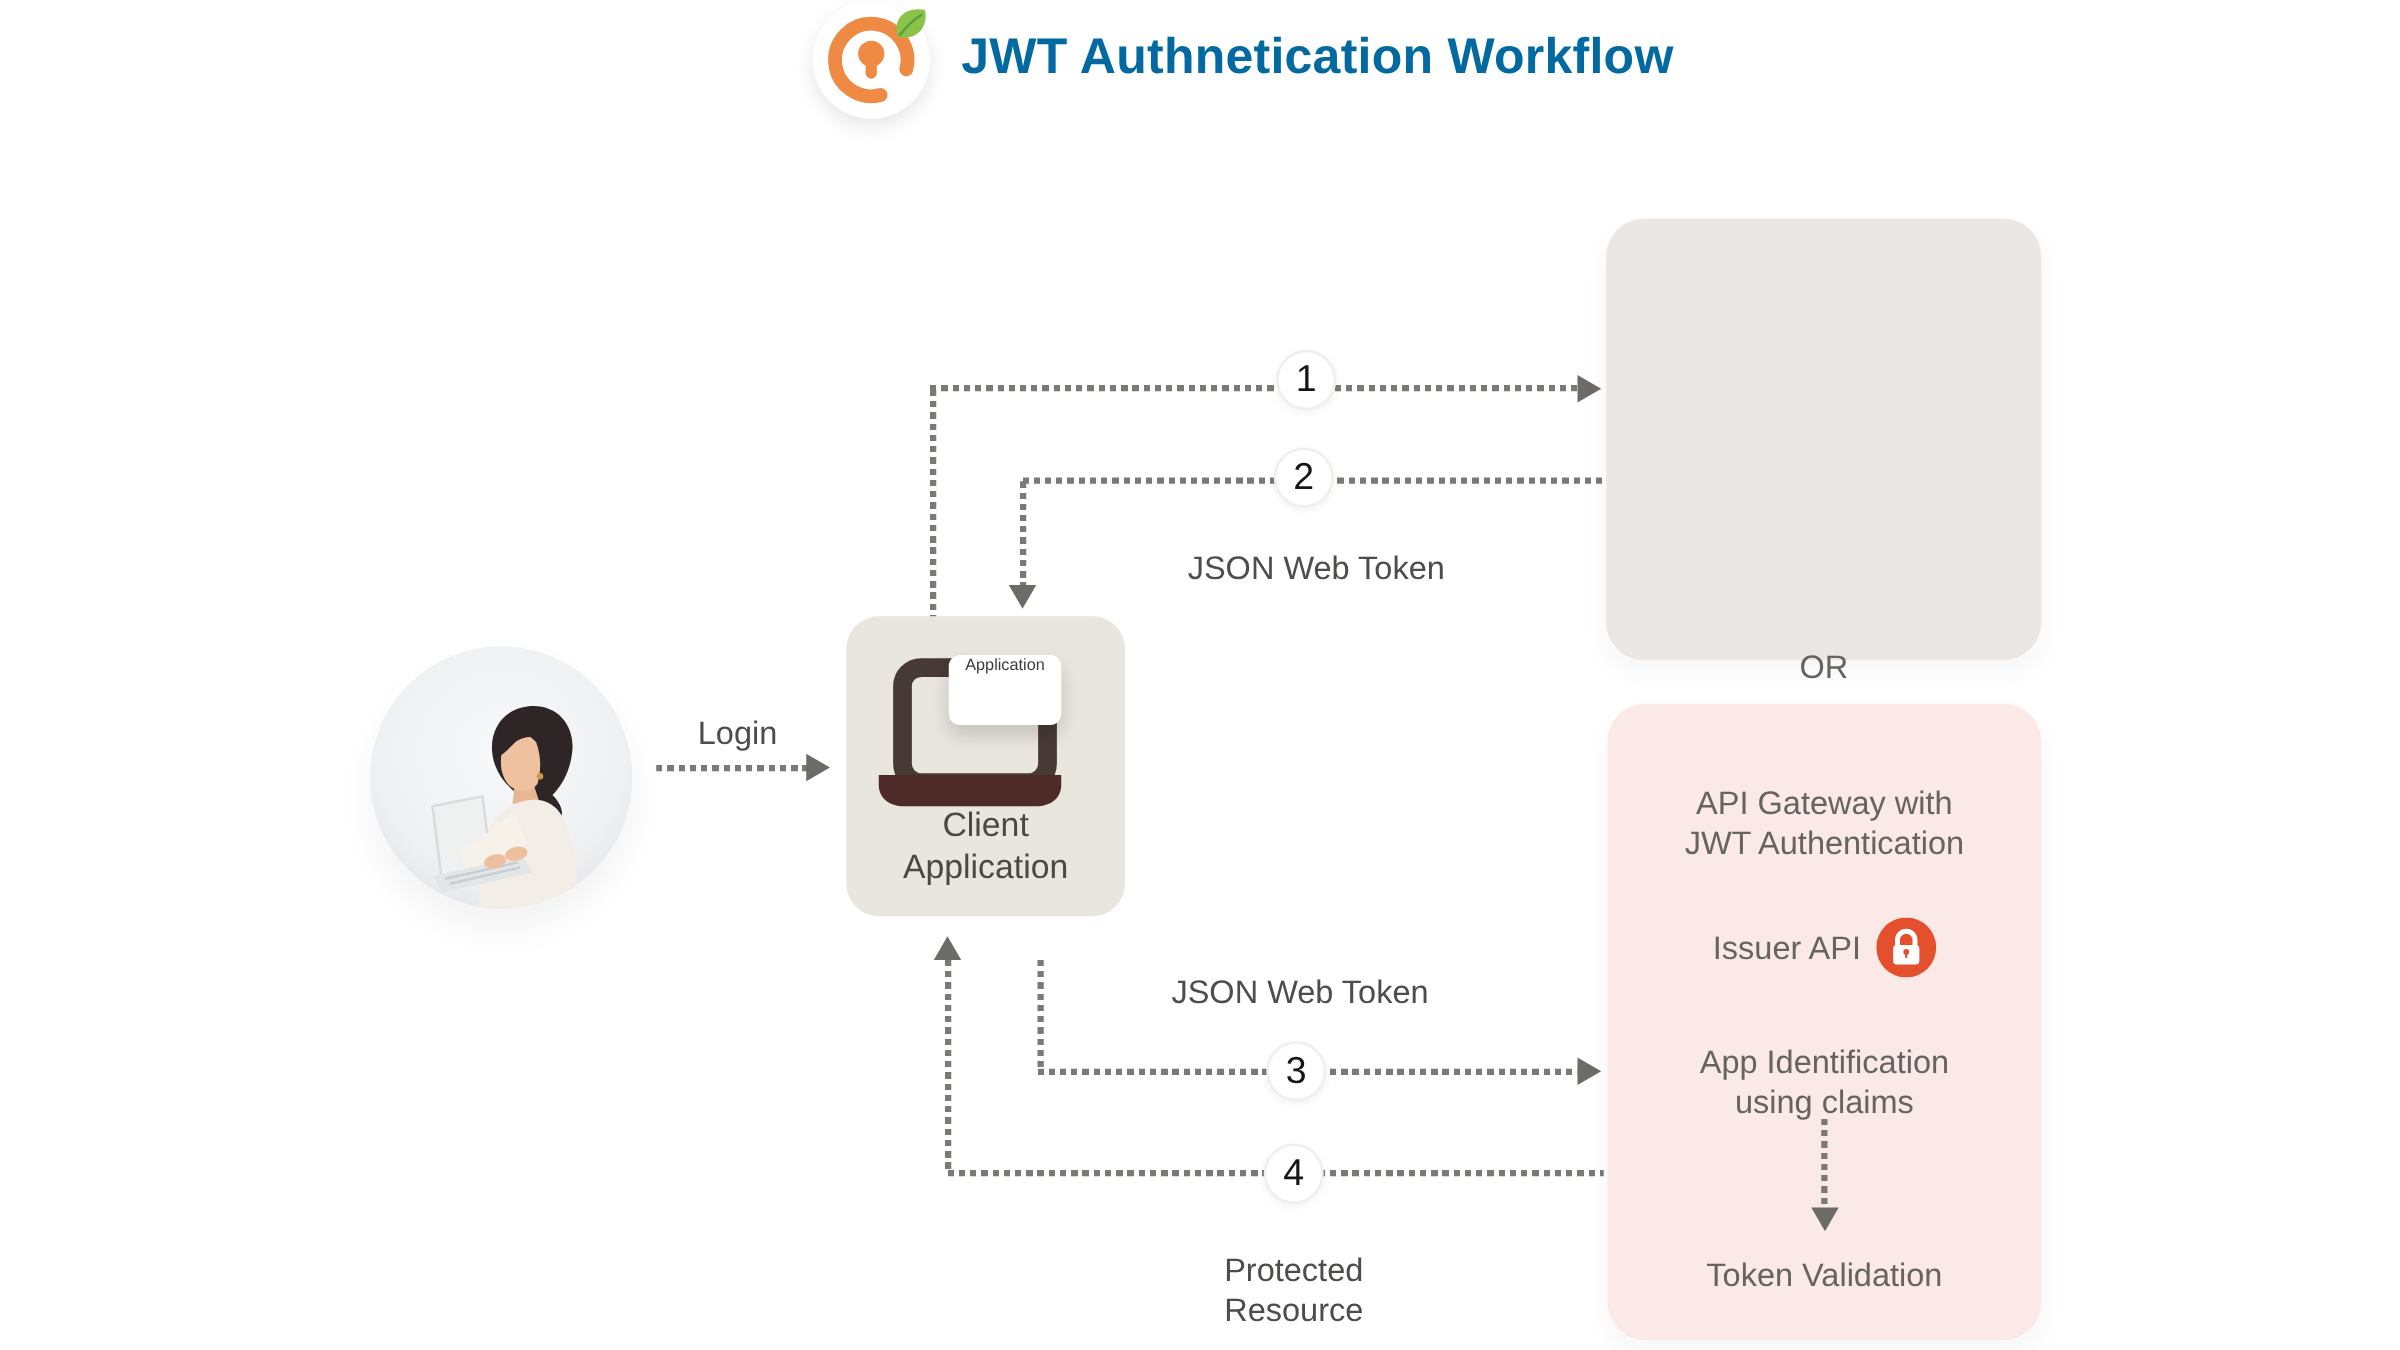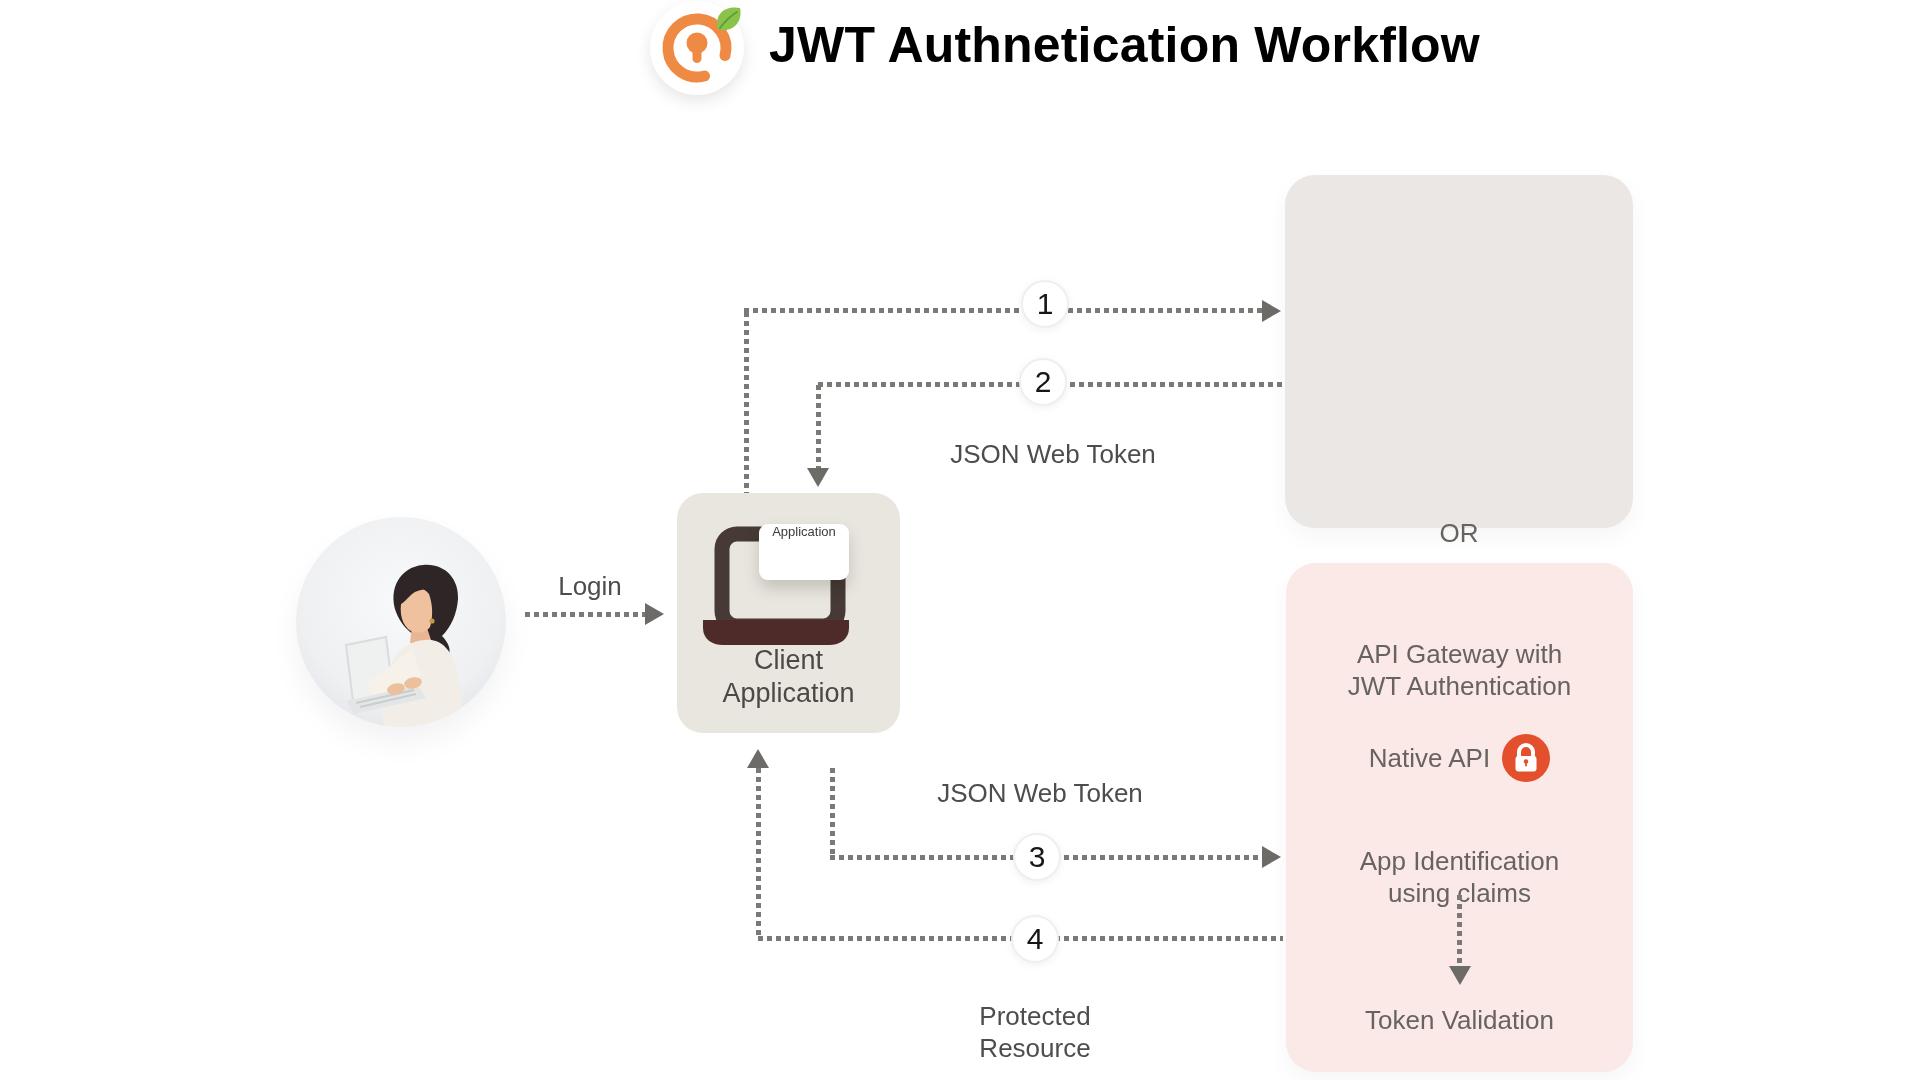"JWT Authnetication Workflow" .page-title { color: #000000 -> #0369a1; font-size: 50px -> 40px }
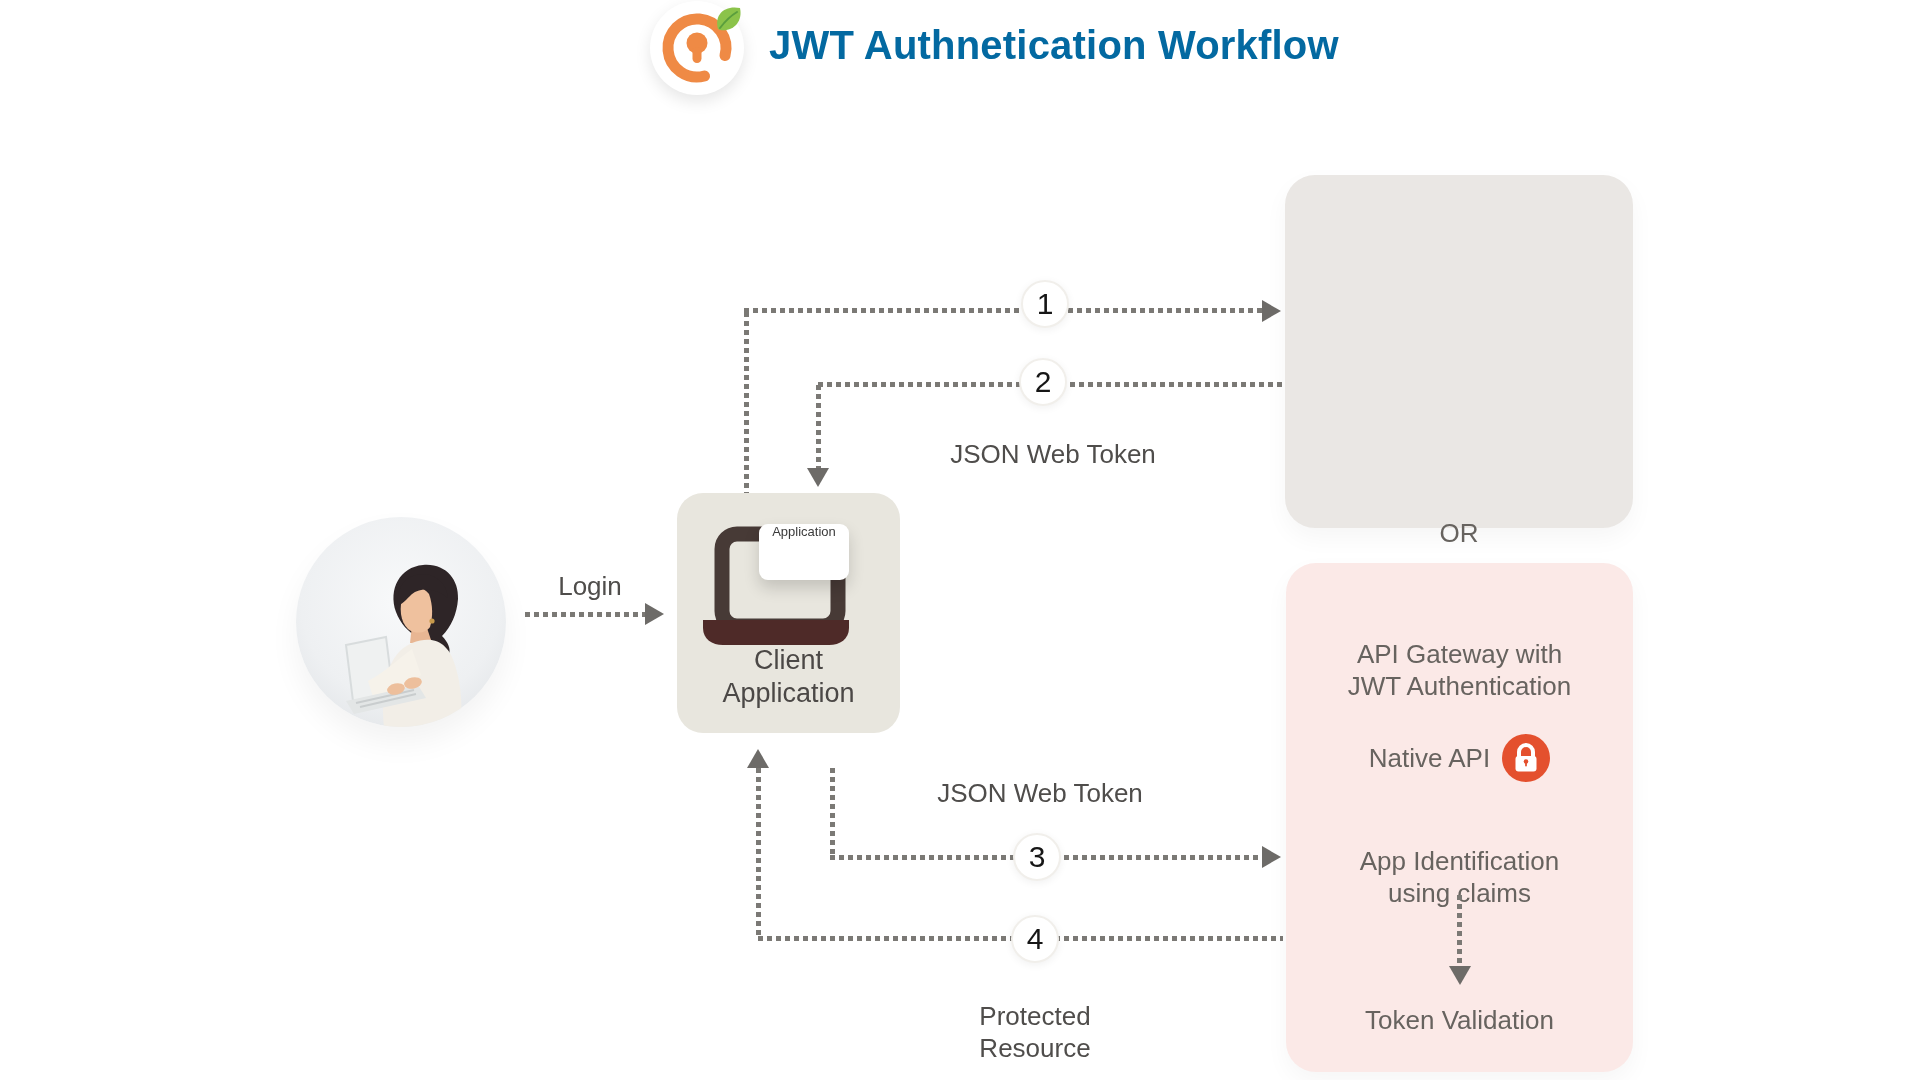"API Gateway with JWT Authentication" .auth-box .wrapbox { margin: 12px auto -> 0 auto }
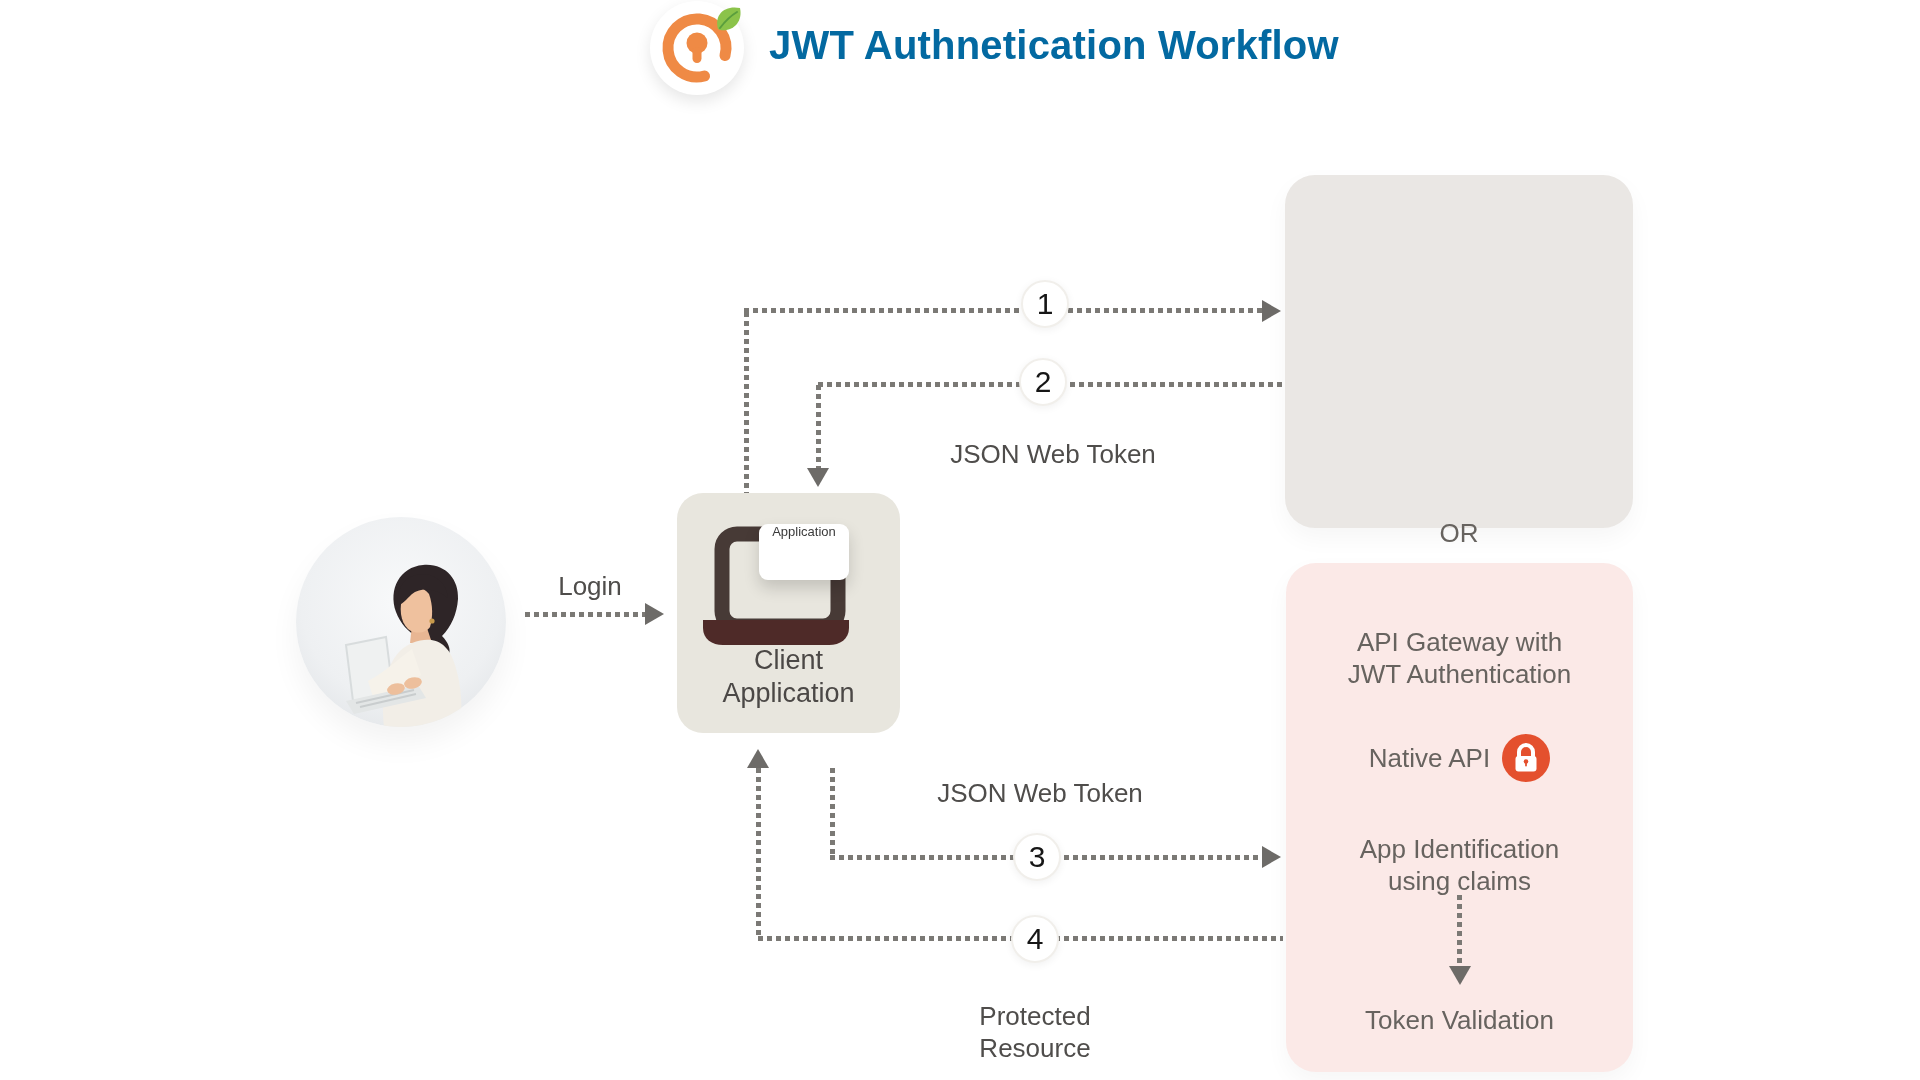"Native API" span { text: Native -> Issuer }
